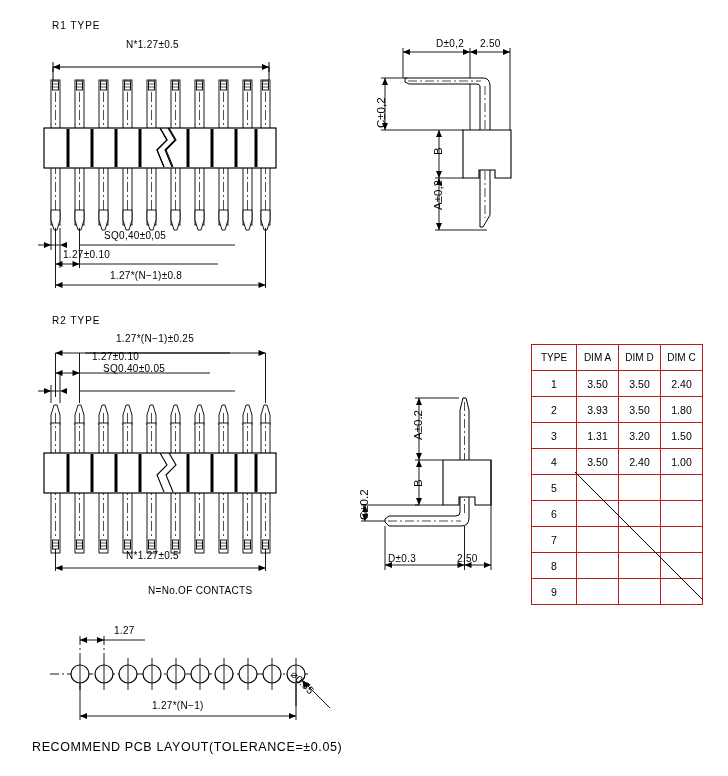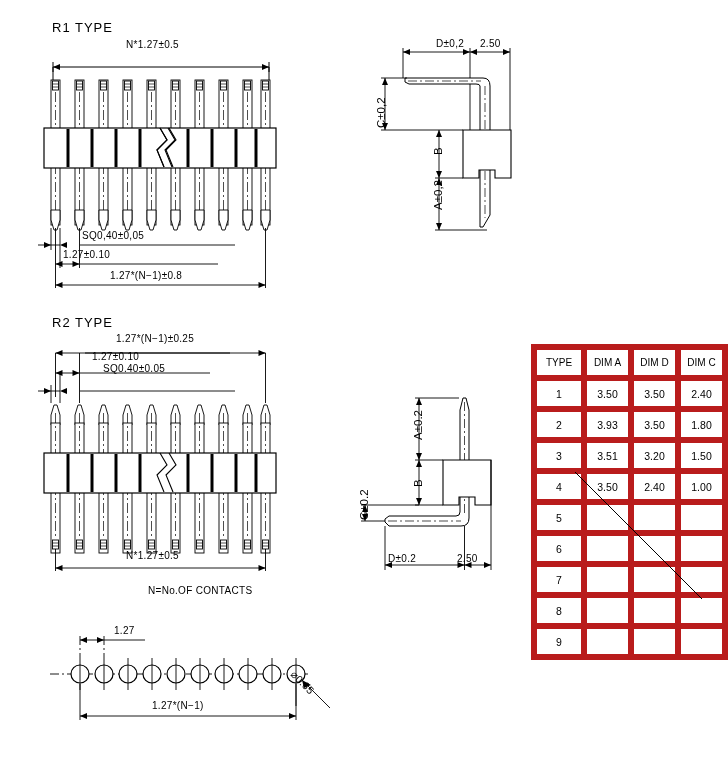"R1 TYPE" .lbl.big { font-size: 13px -> 10px }
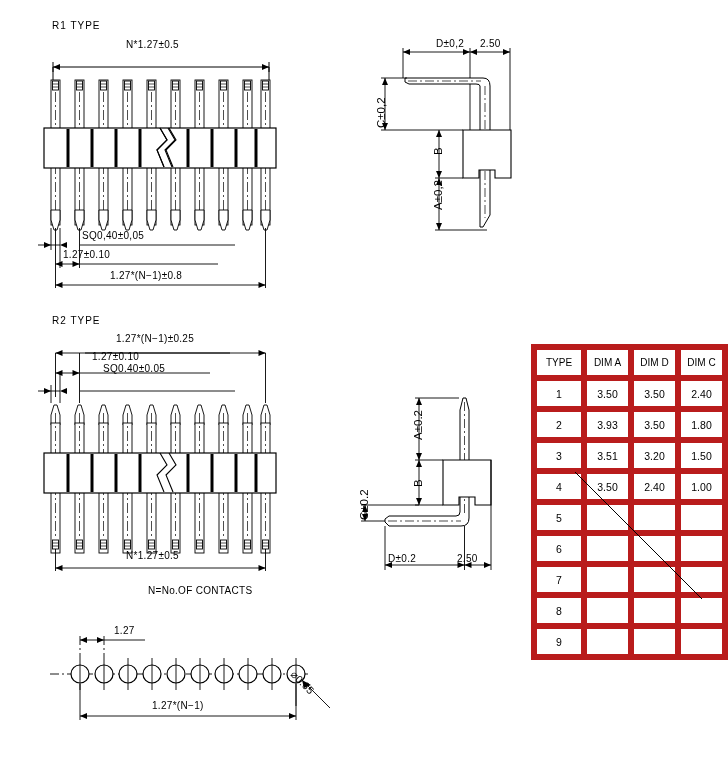"SQ0,40±0,05" div.lbl { left: 82px -> 104px }
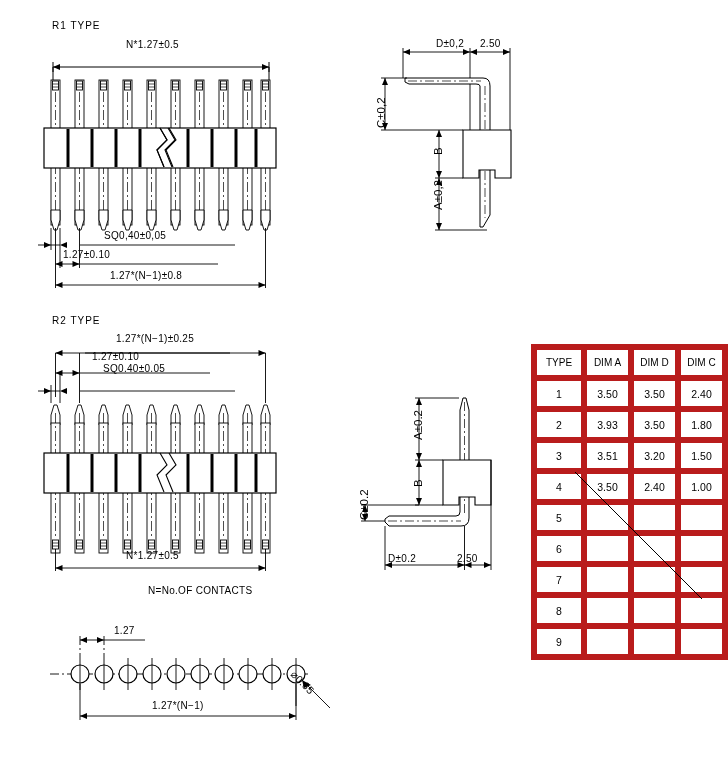"TYPE" table.dimtable td,table.dimtable th { border: 6px solid #b91c1c -> 1px solid #b91c1c }
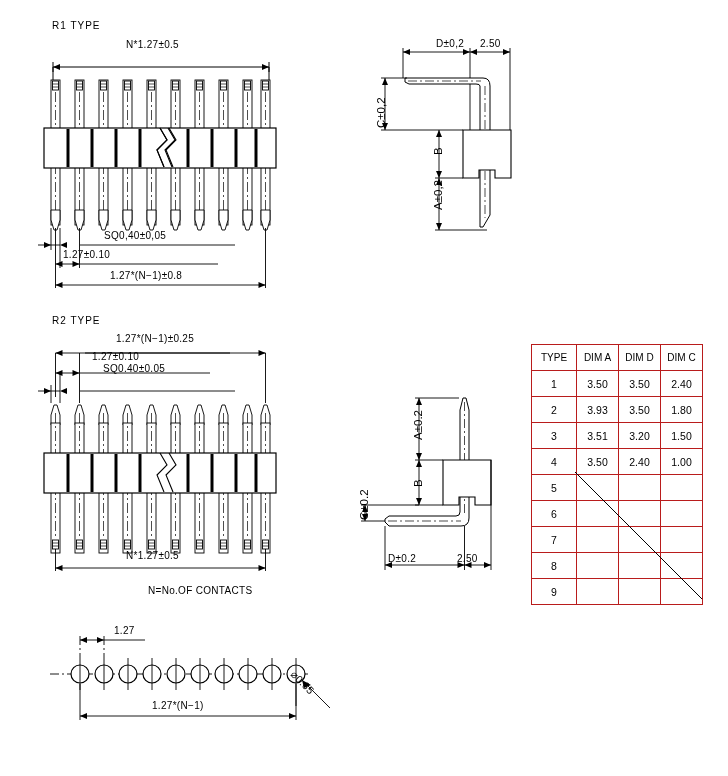"3.51" td.c-dim { text: 3.51 -> 1.31 }
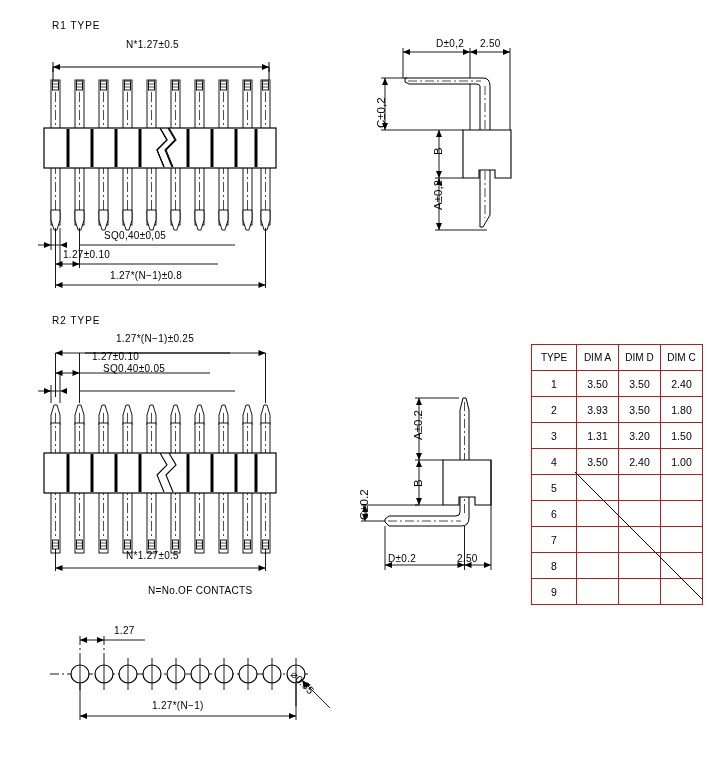"D±0.2" div.lbl { text: 0.2 -> 0.3 }
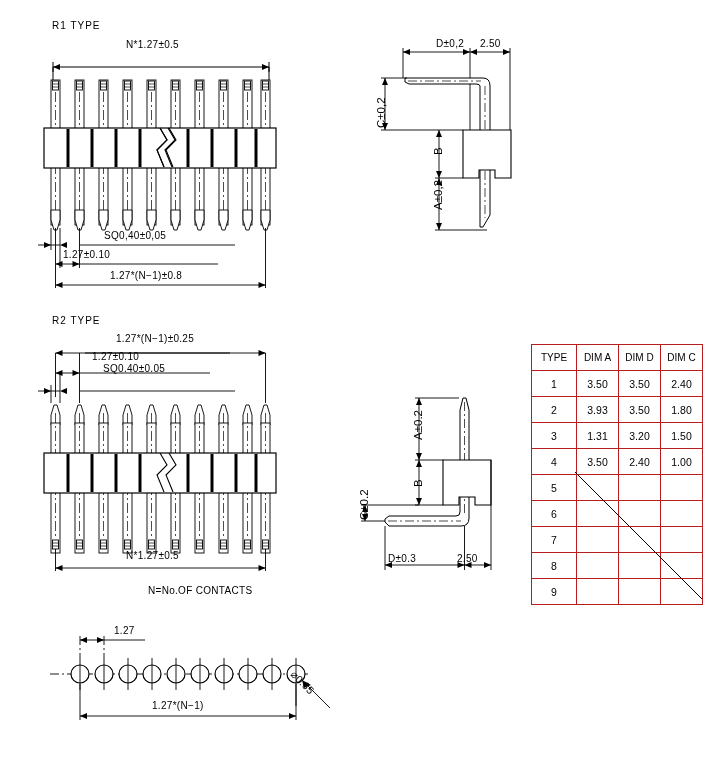"RECOMMEND PCB LAYOUT(TOLERANCE=±0.05)" div.lbl { html: none -> <div>RECOMMEND PCB LAYOUT(TOLERANCE=±0.05)</div> }
